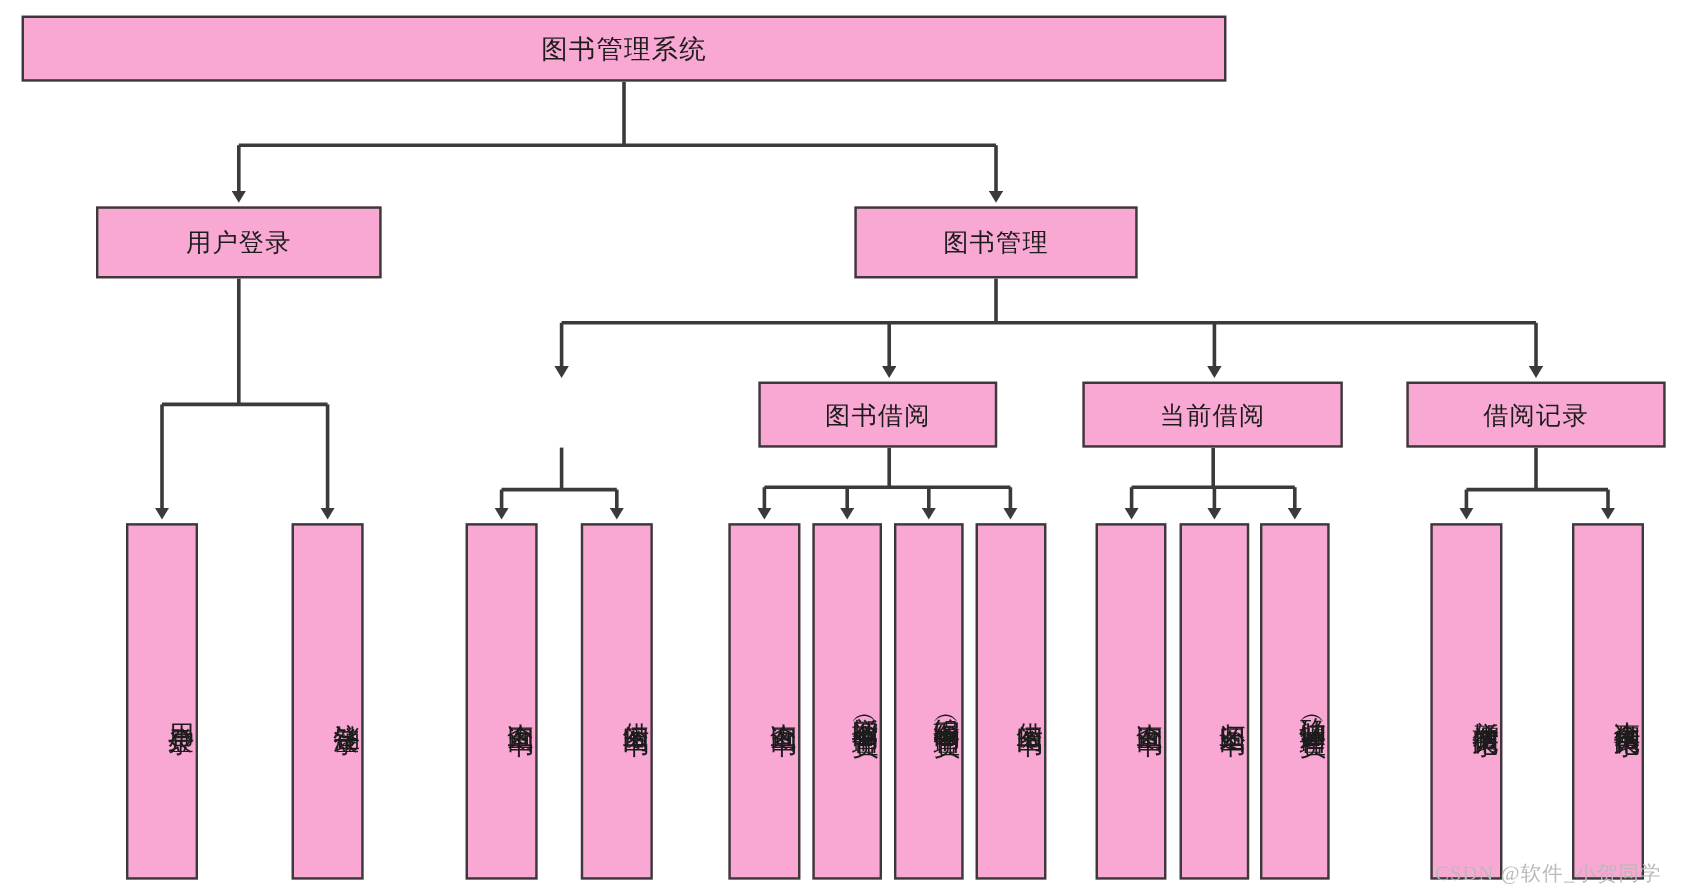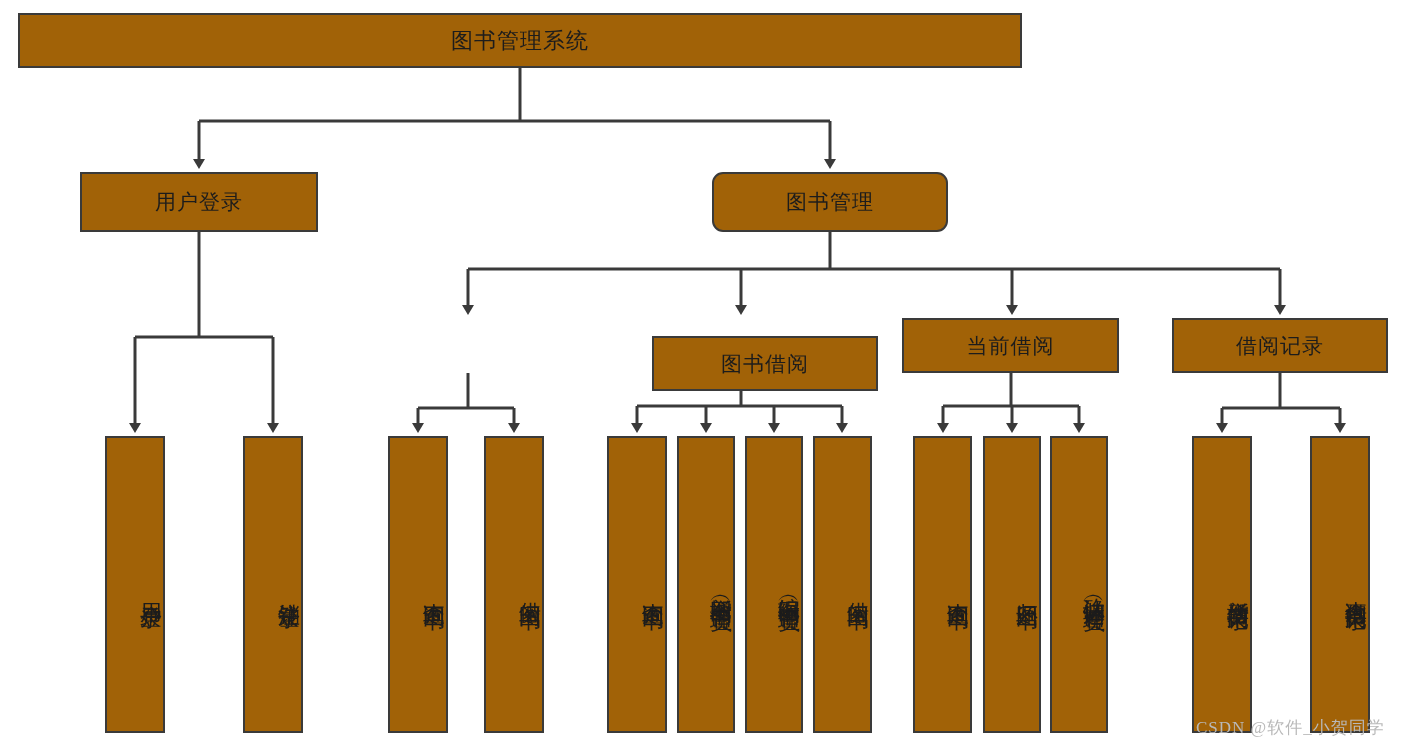"图书管理系统" .node { background: #a16207 -> #f9a8d4 }
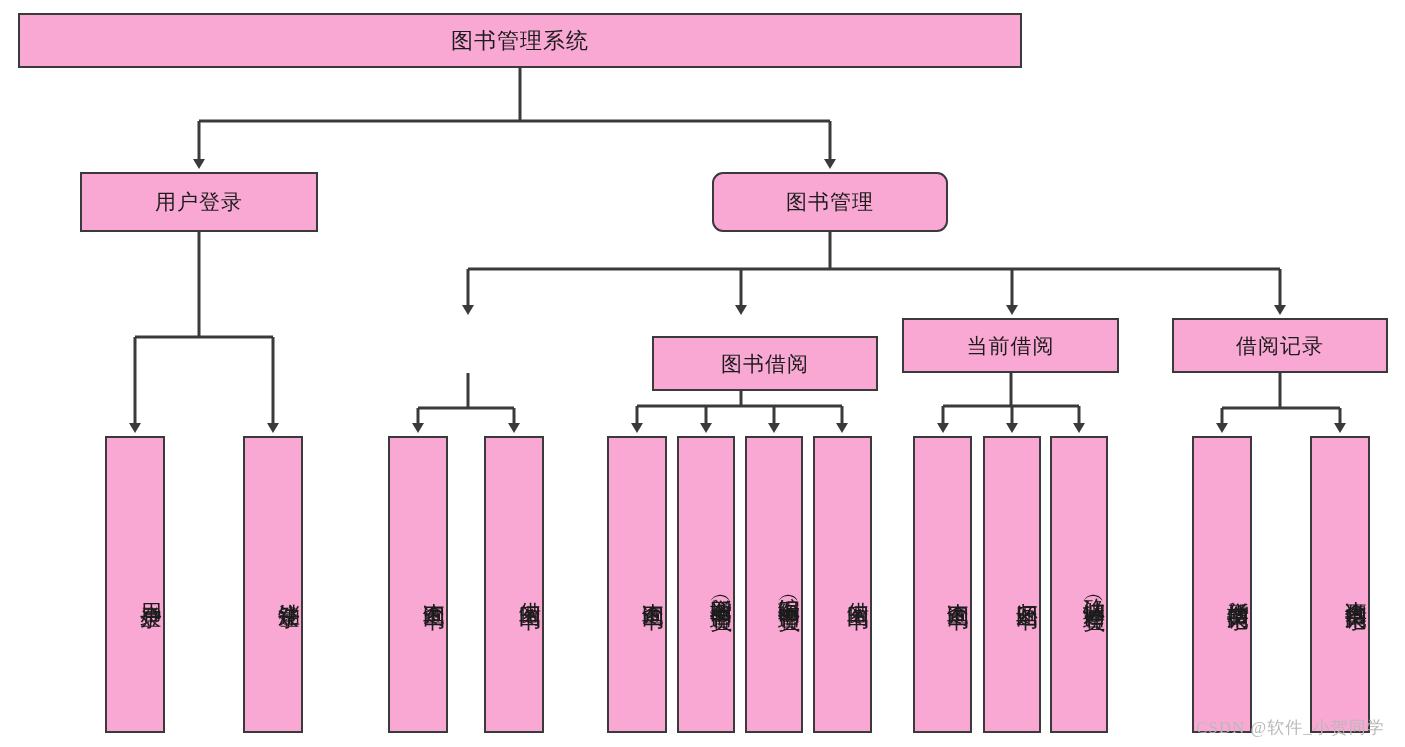"图书管理" div.node { border-radius: 11px -> none }
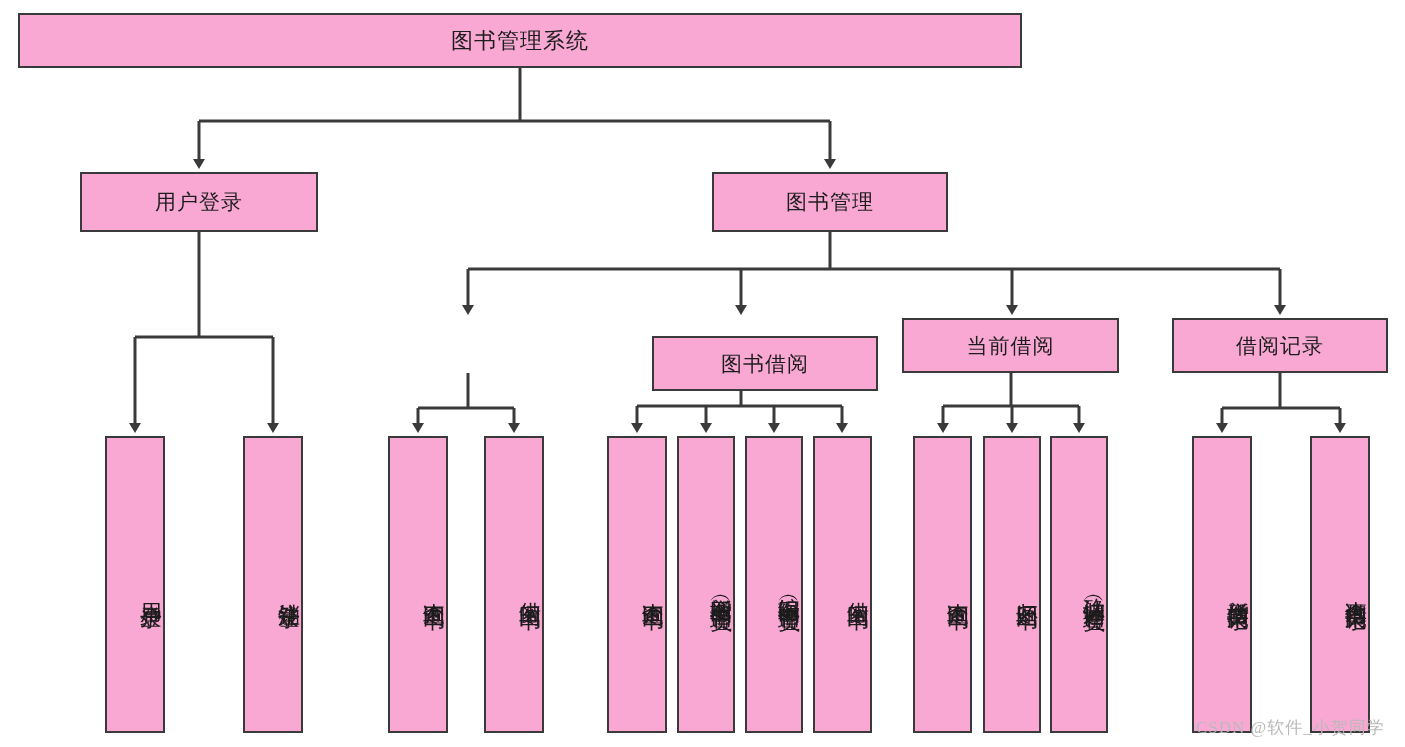"图书借阅" div.node { left: 652px -> 632px; margin-top: 18px -> none; width: 226px -> 199px }
